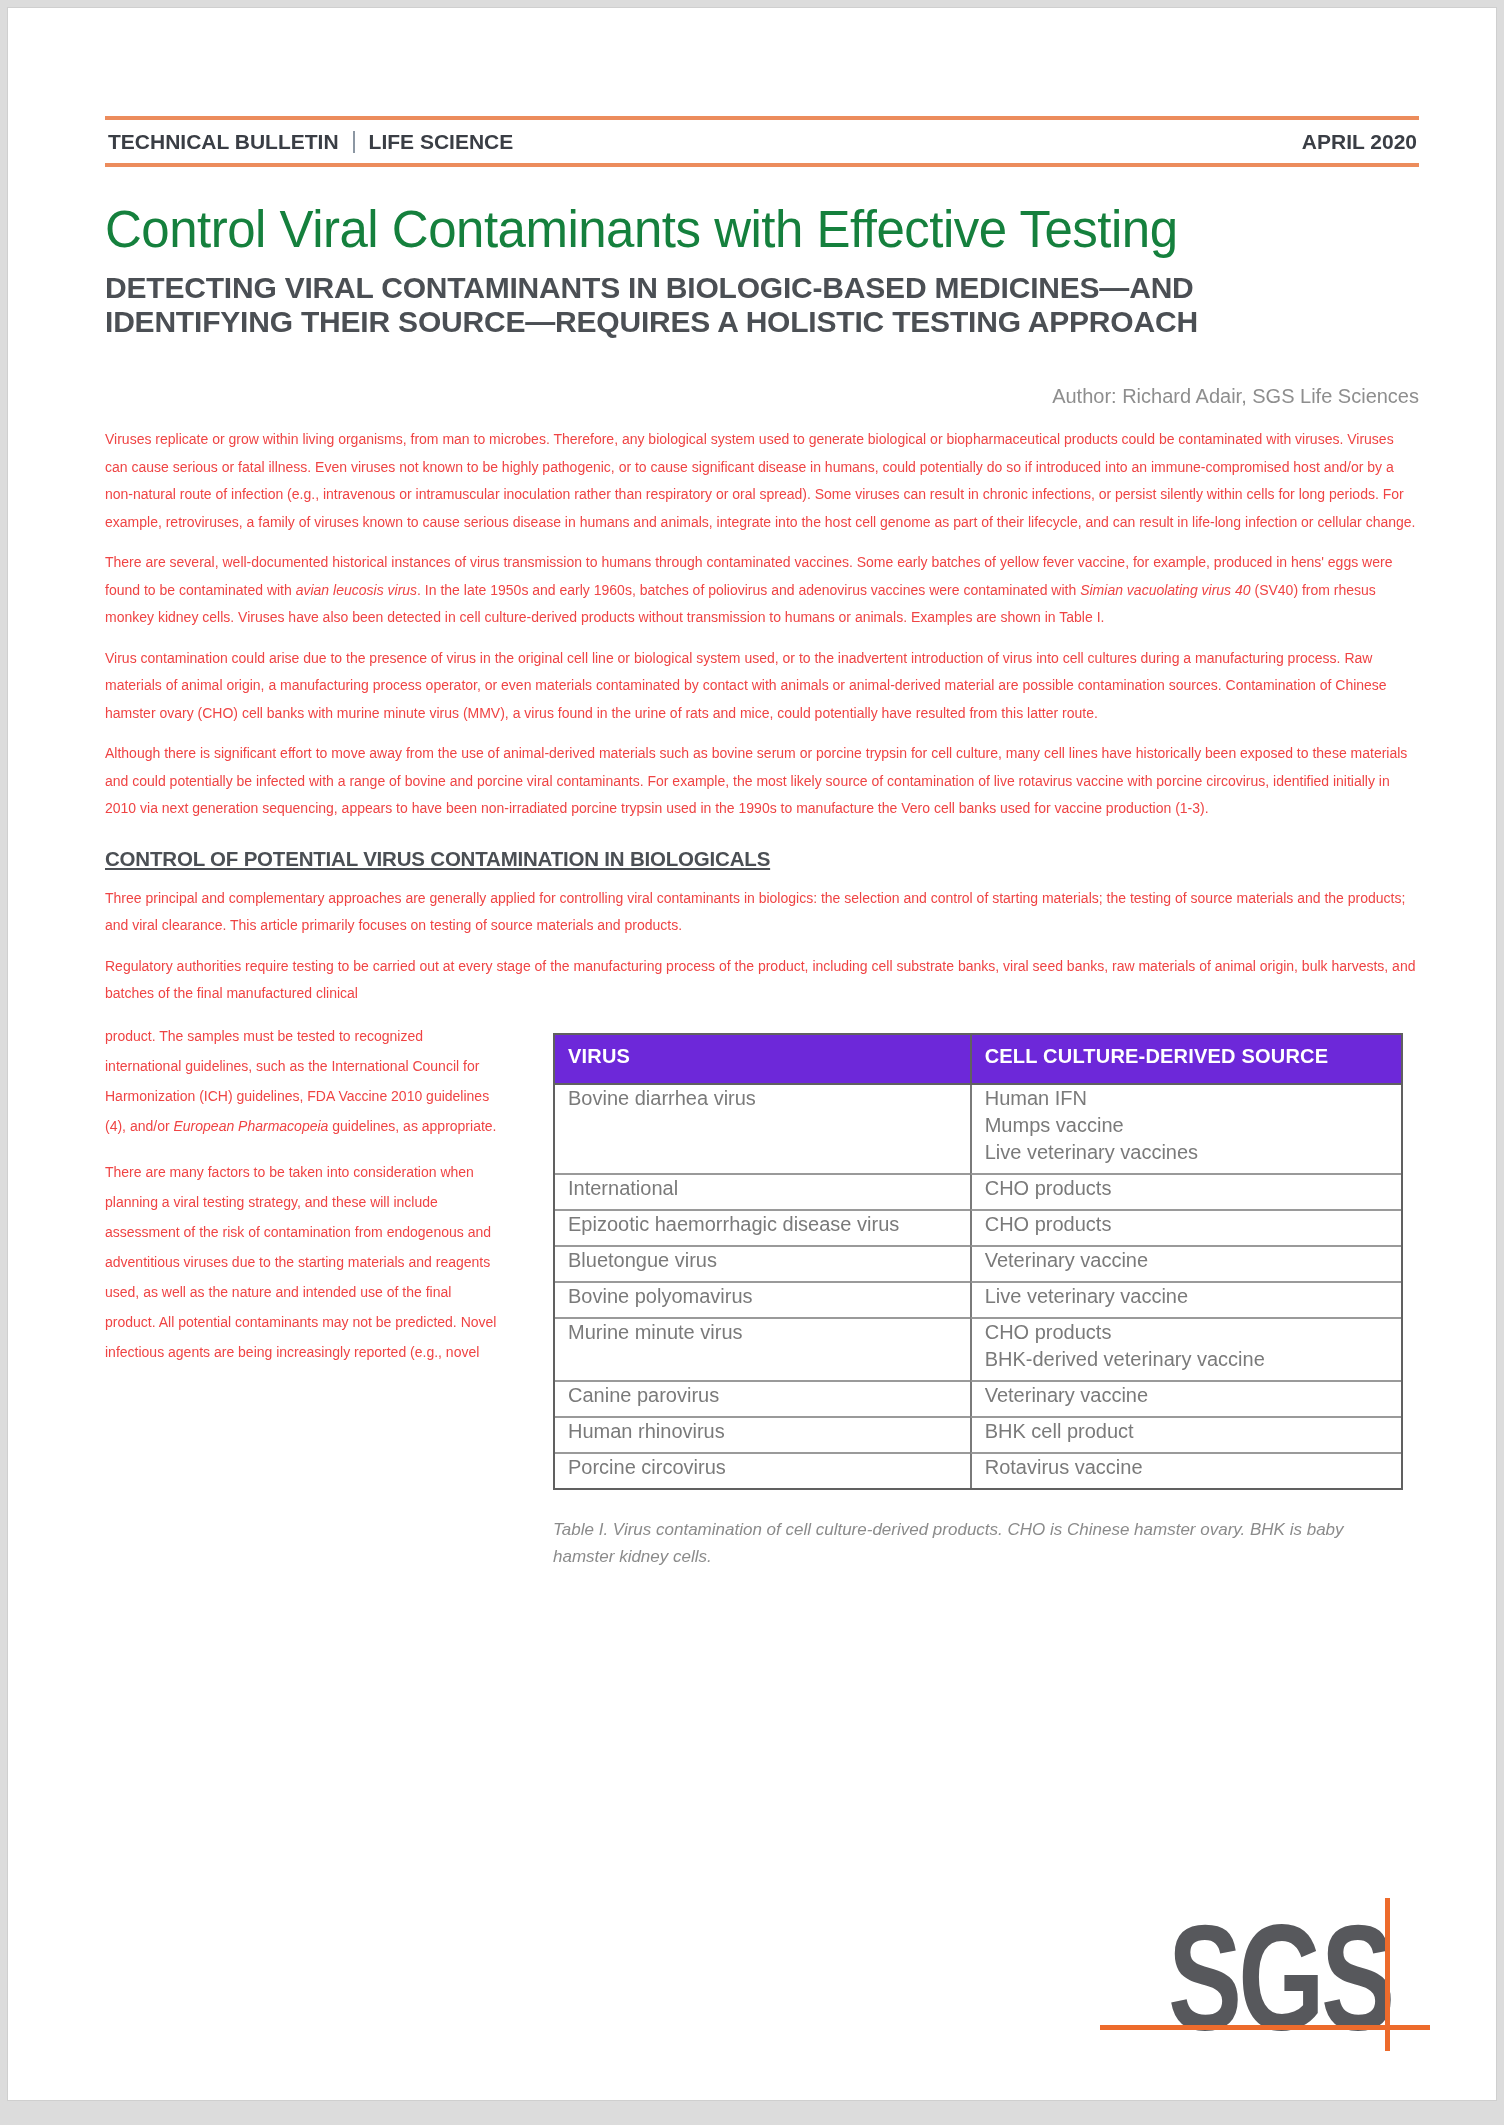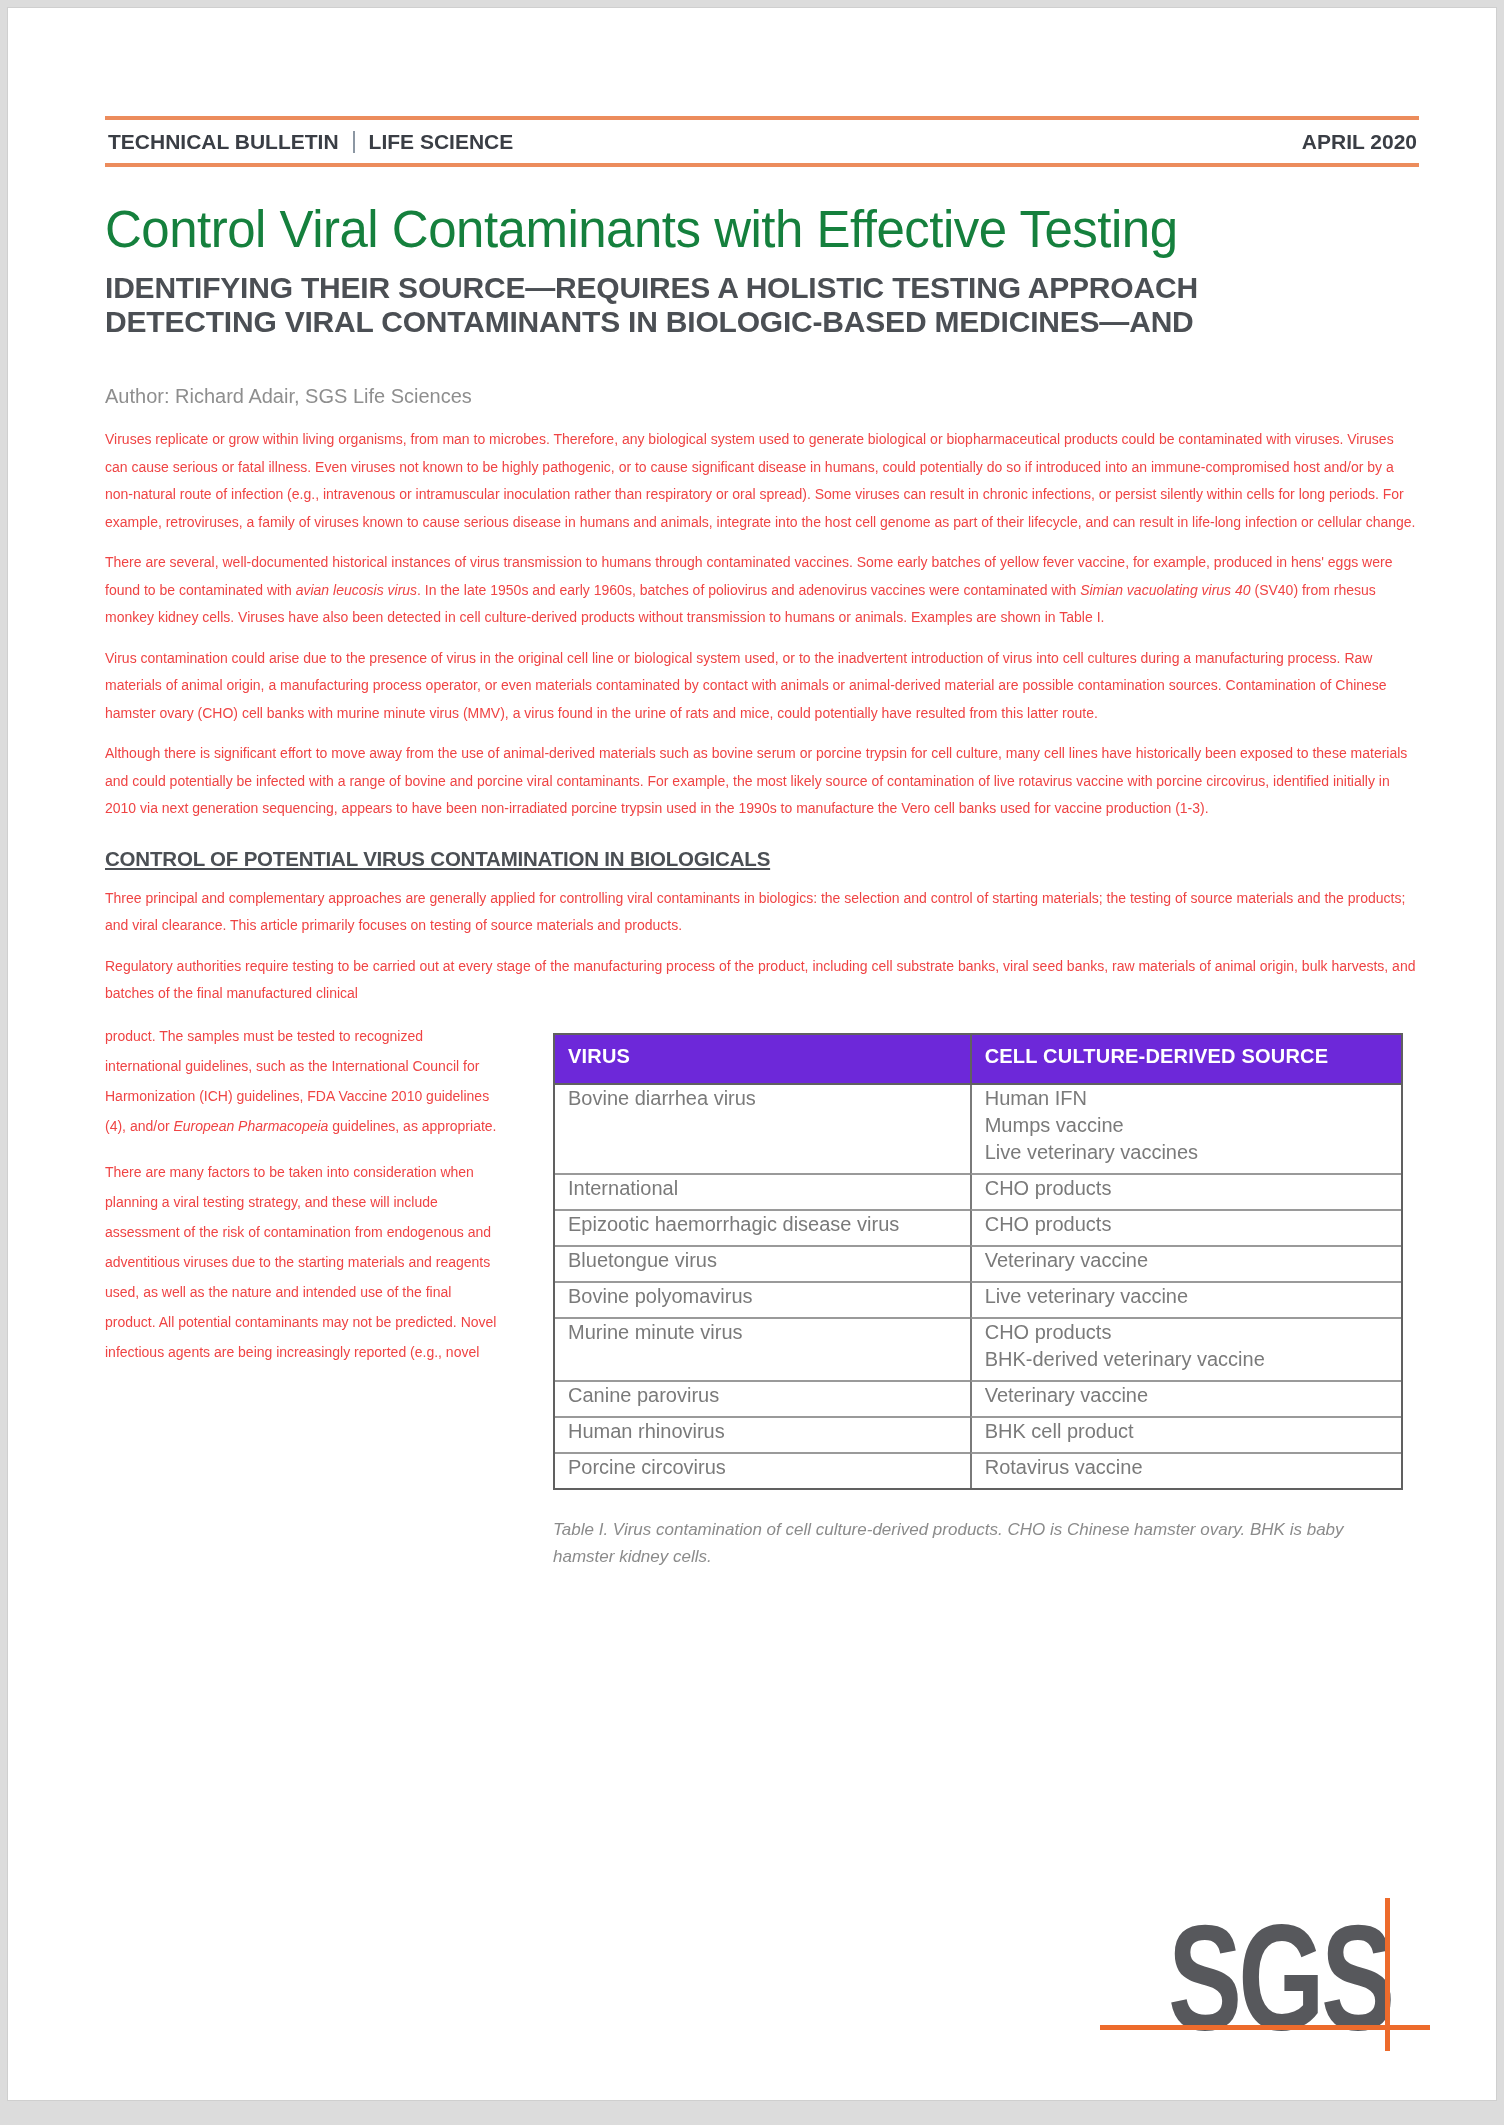"IDENTIFYING THEIR SOURCE—REQUIRES A" div { order: before "DETECTING VIRAL CONTAMINANTS IN" -> after "DETECTING VIRAL CONTAMINANTS IN" }
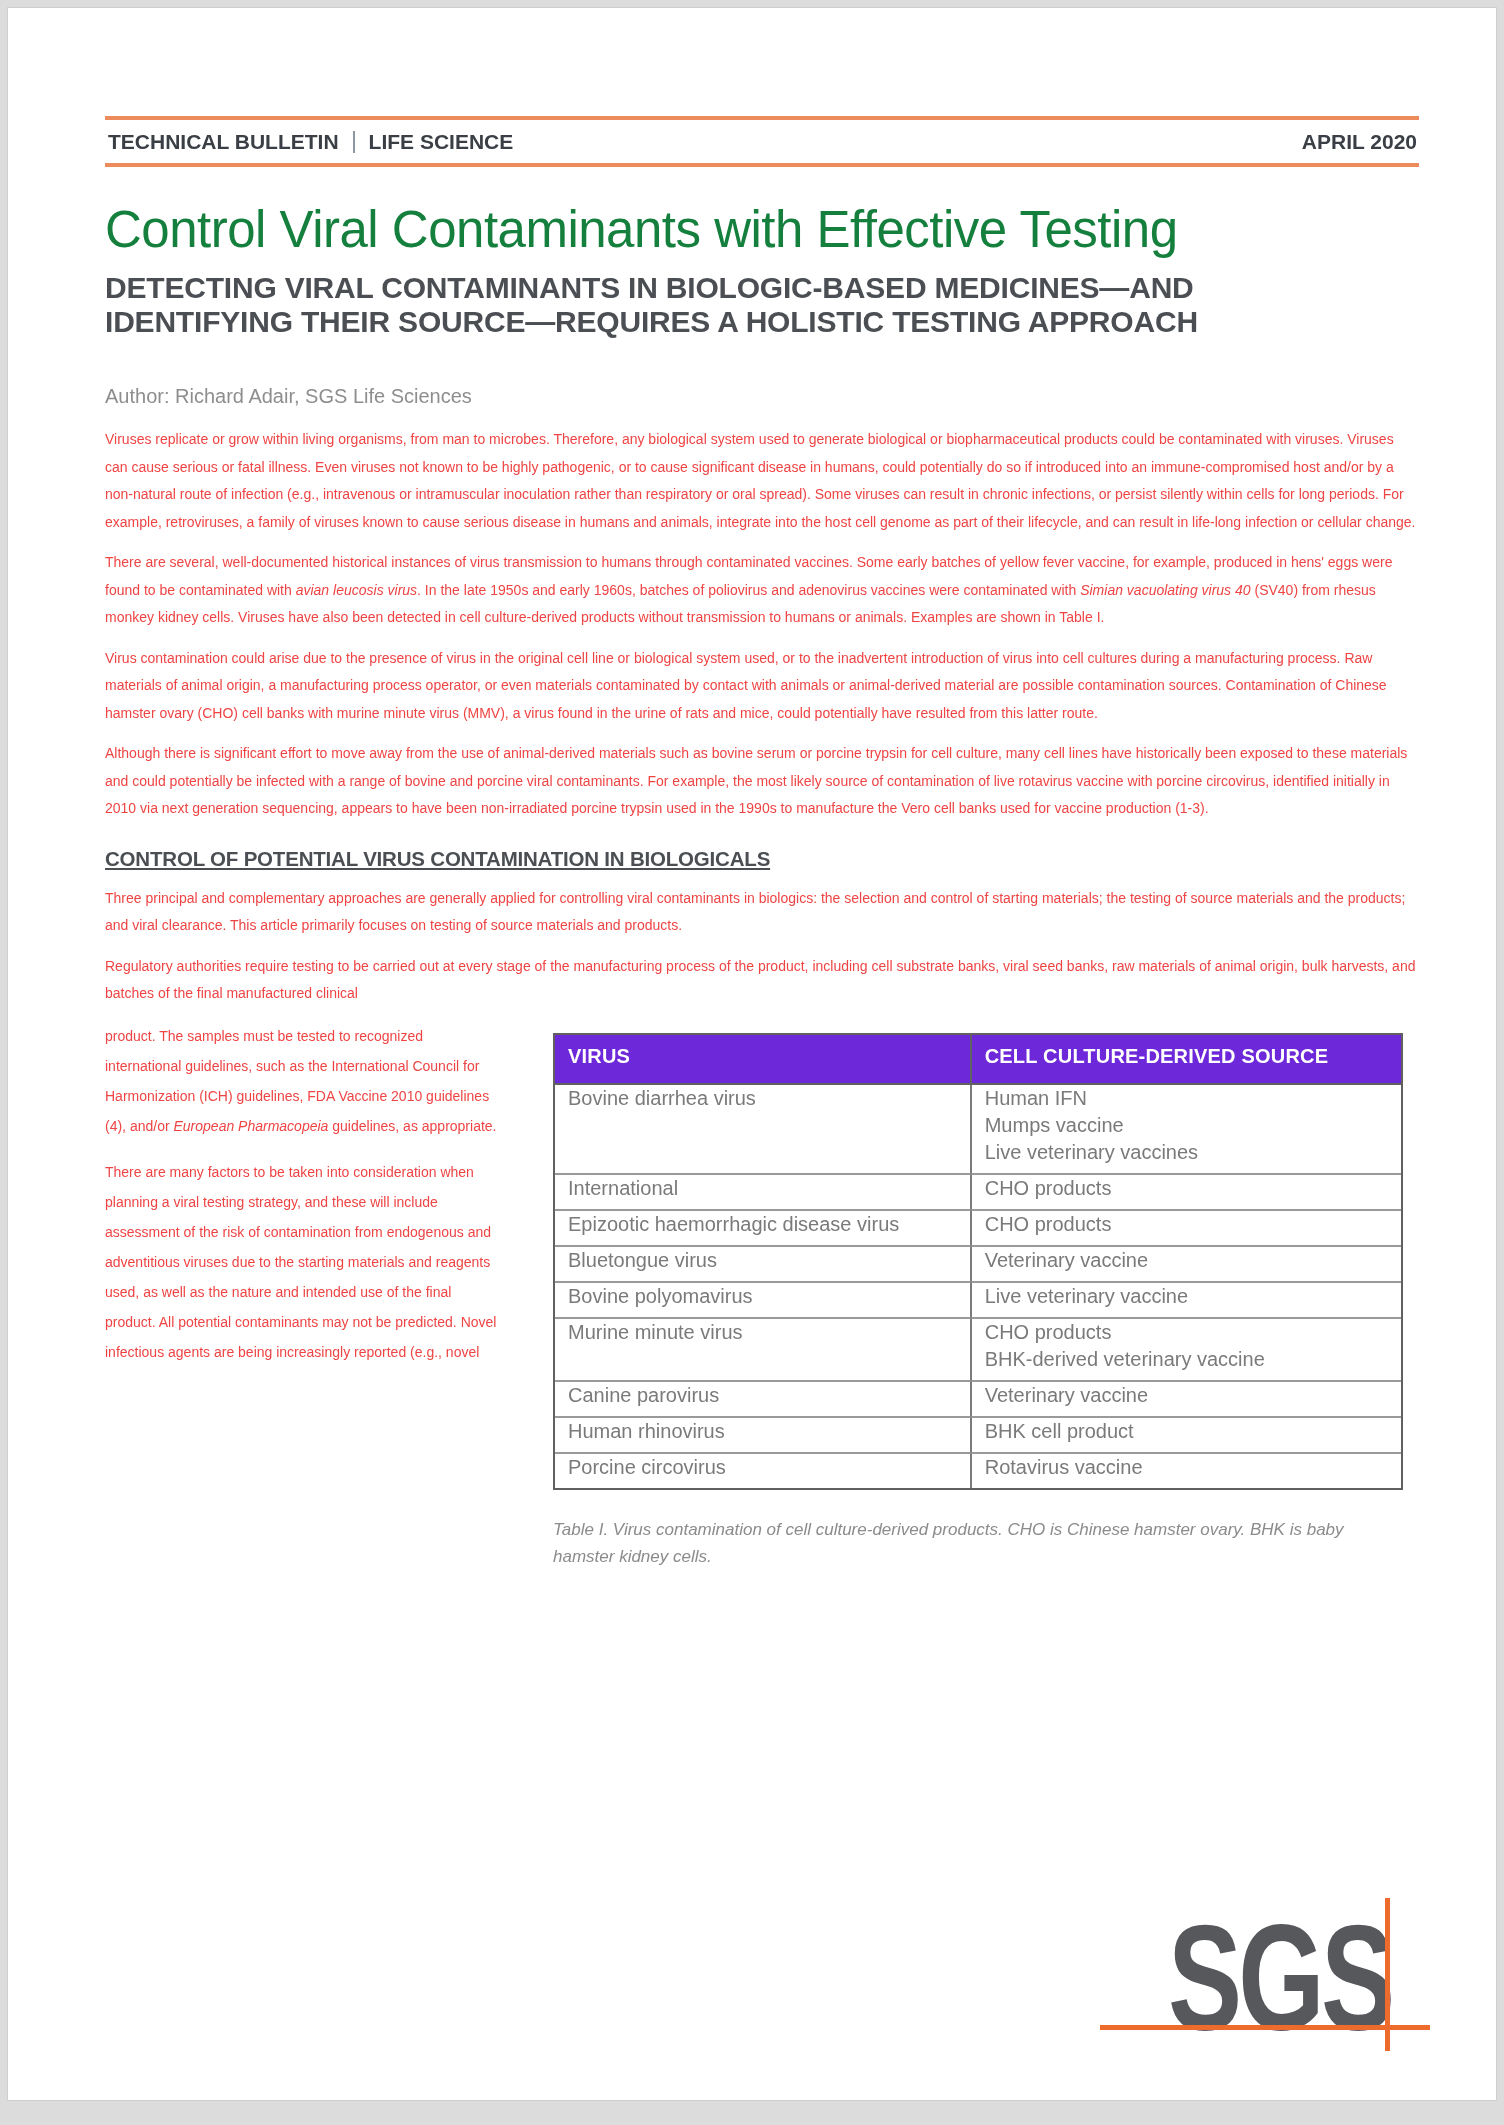"Author: Richard Adair, SGS Life" .byline { text-align: left -> right }
